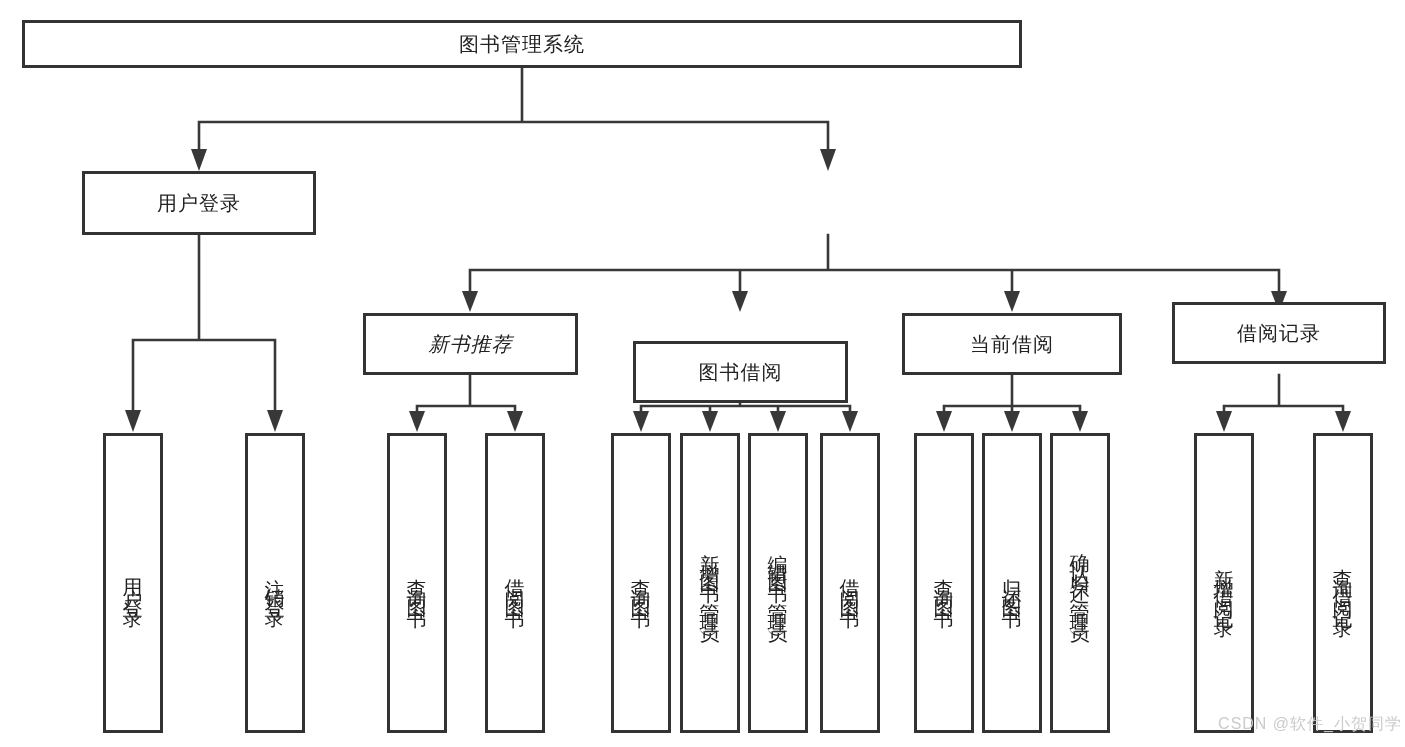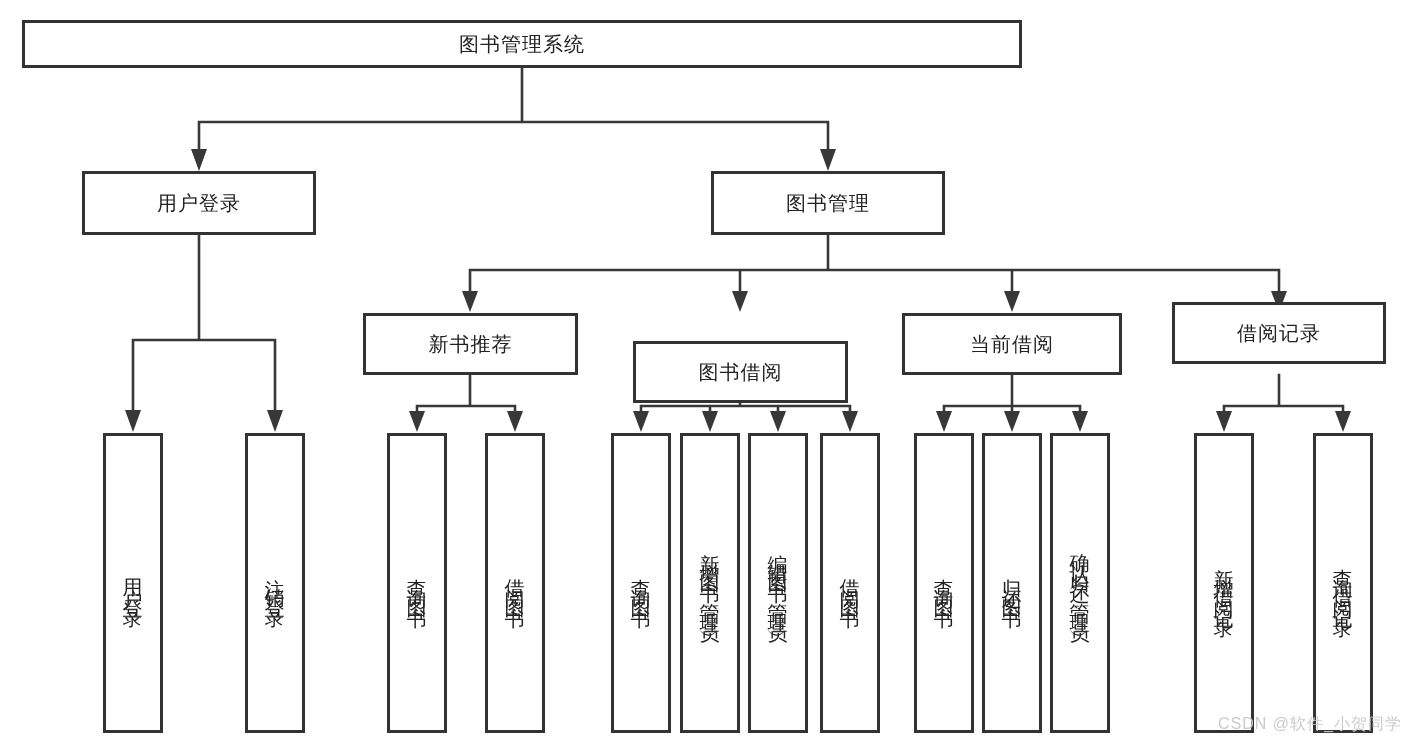"图书管理" div.box { html: <div> <span>图书管理</span> </div> -> none }
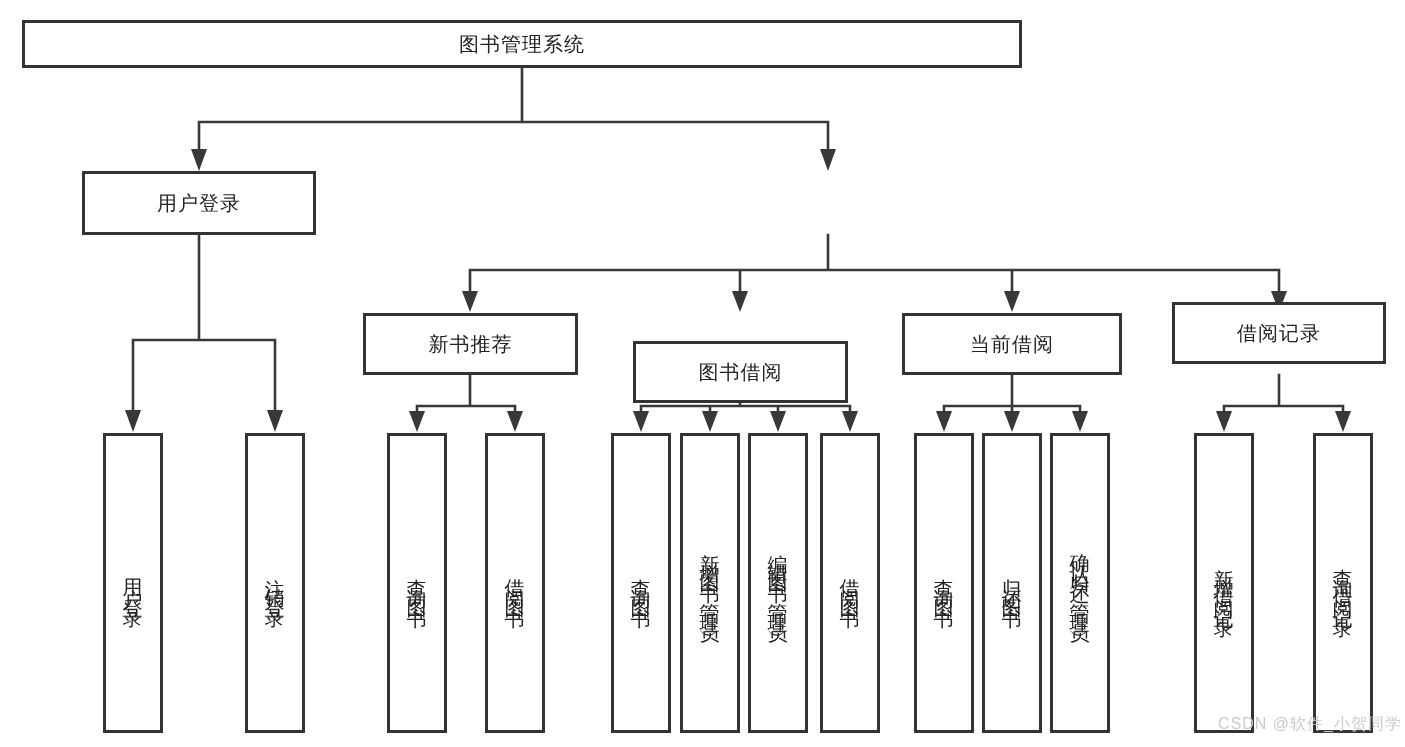"新书推荐" div.box { font-style: none -> italic }
